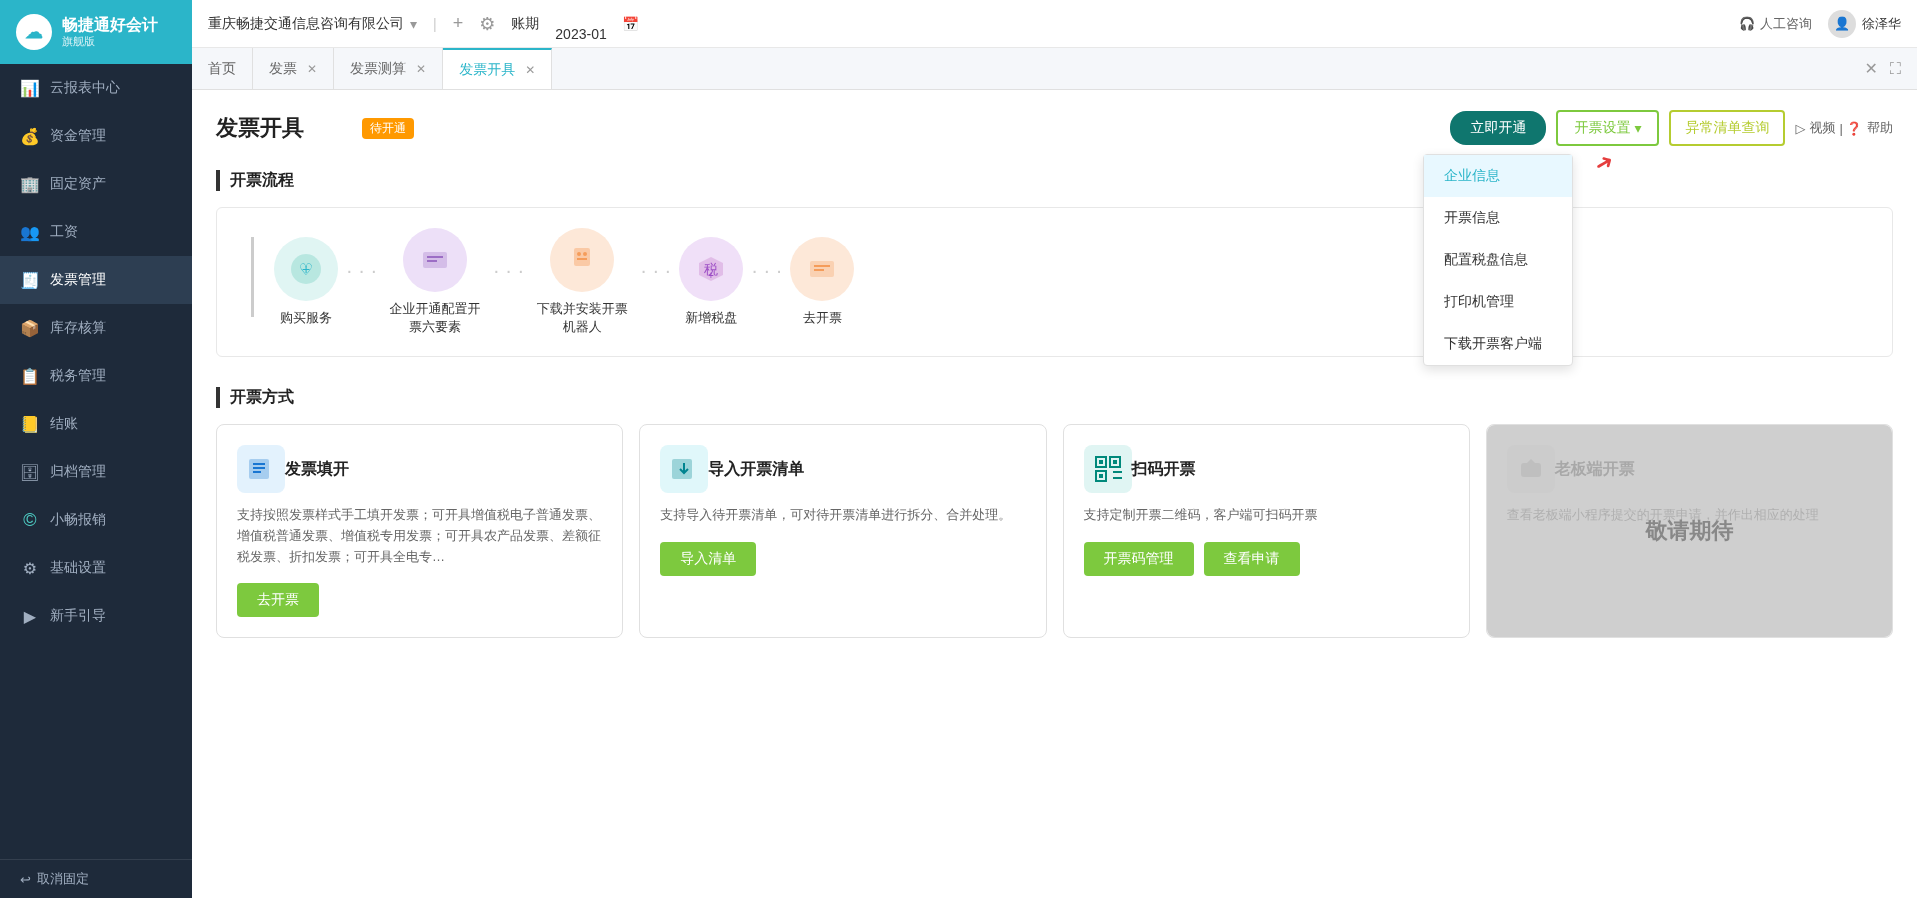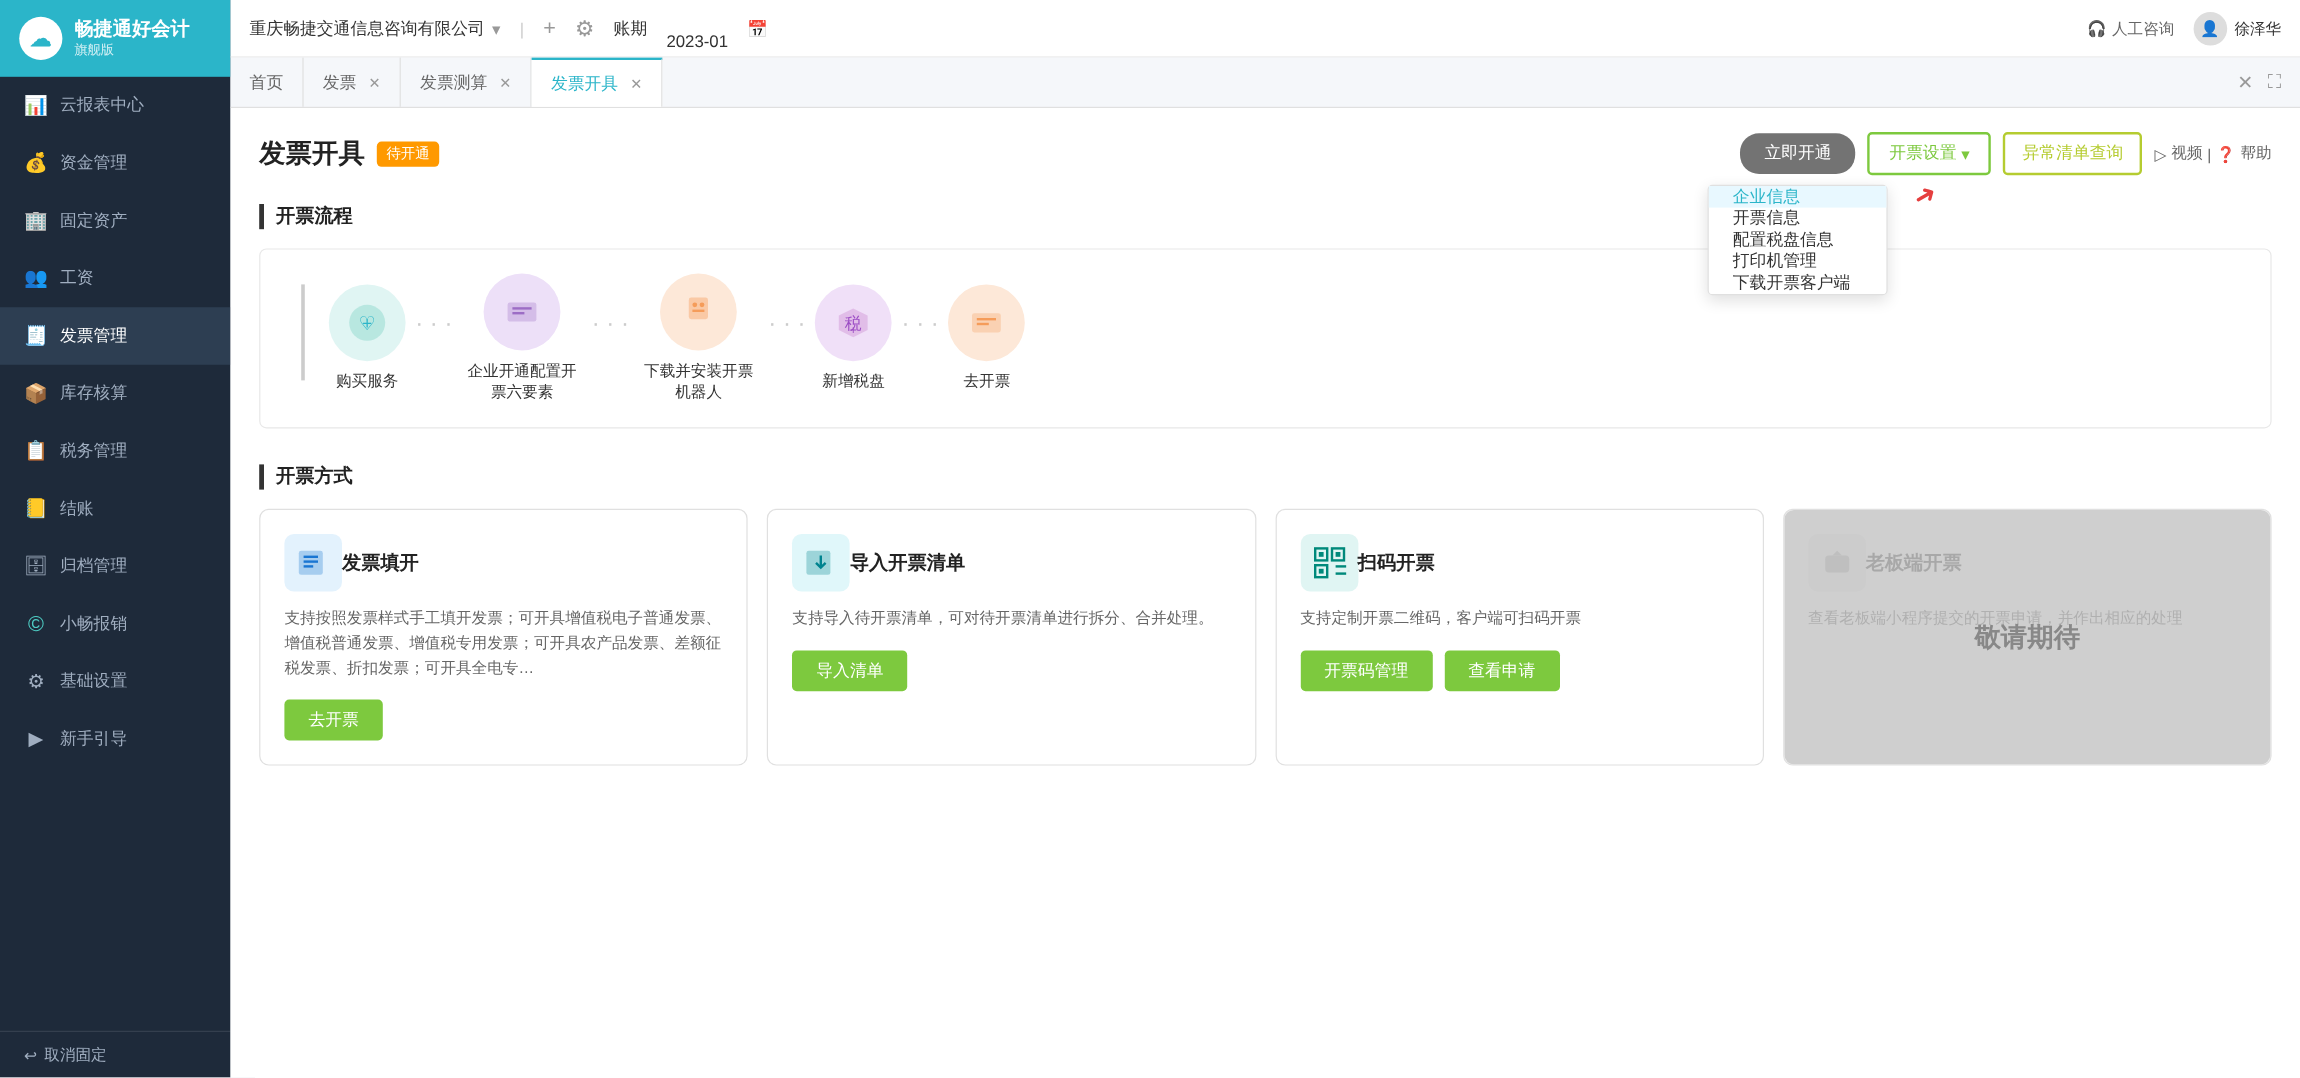"待开通" .status-badge { margin-left: none -> 48px }
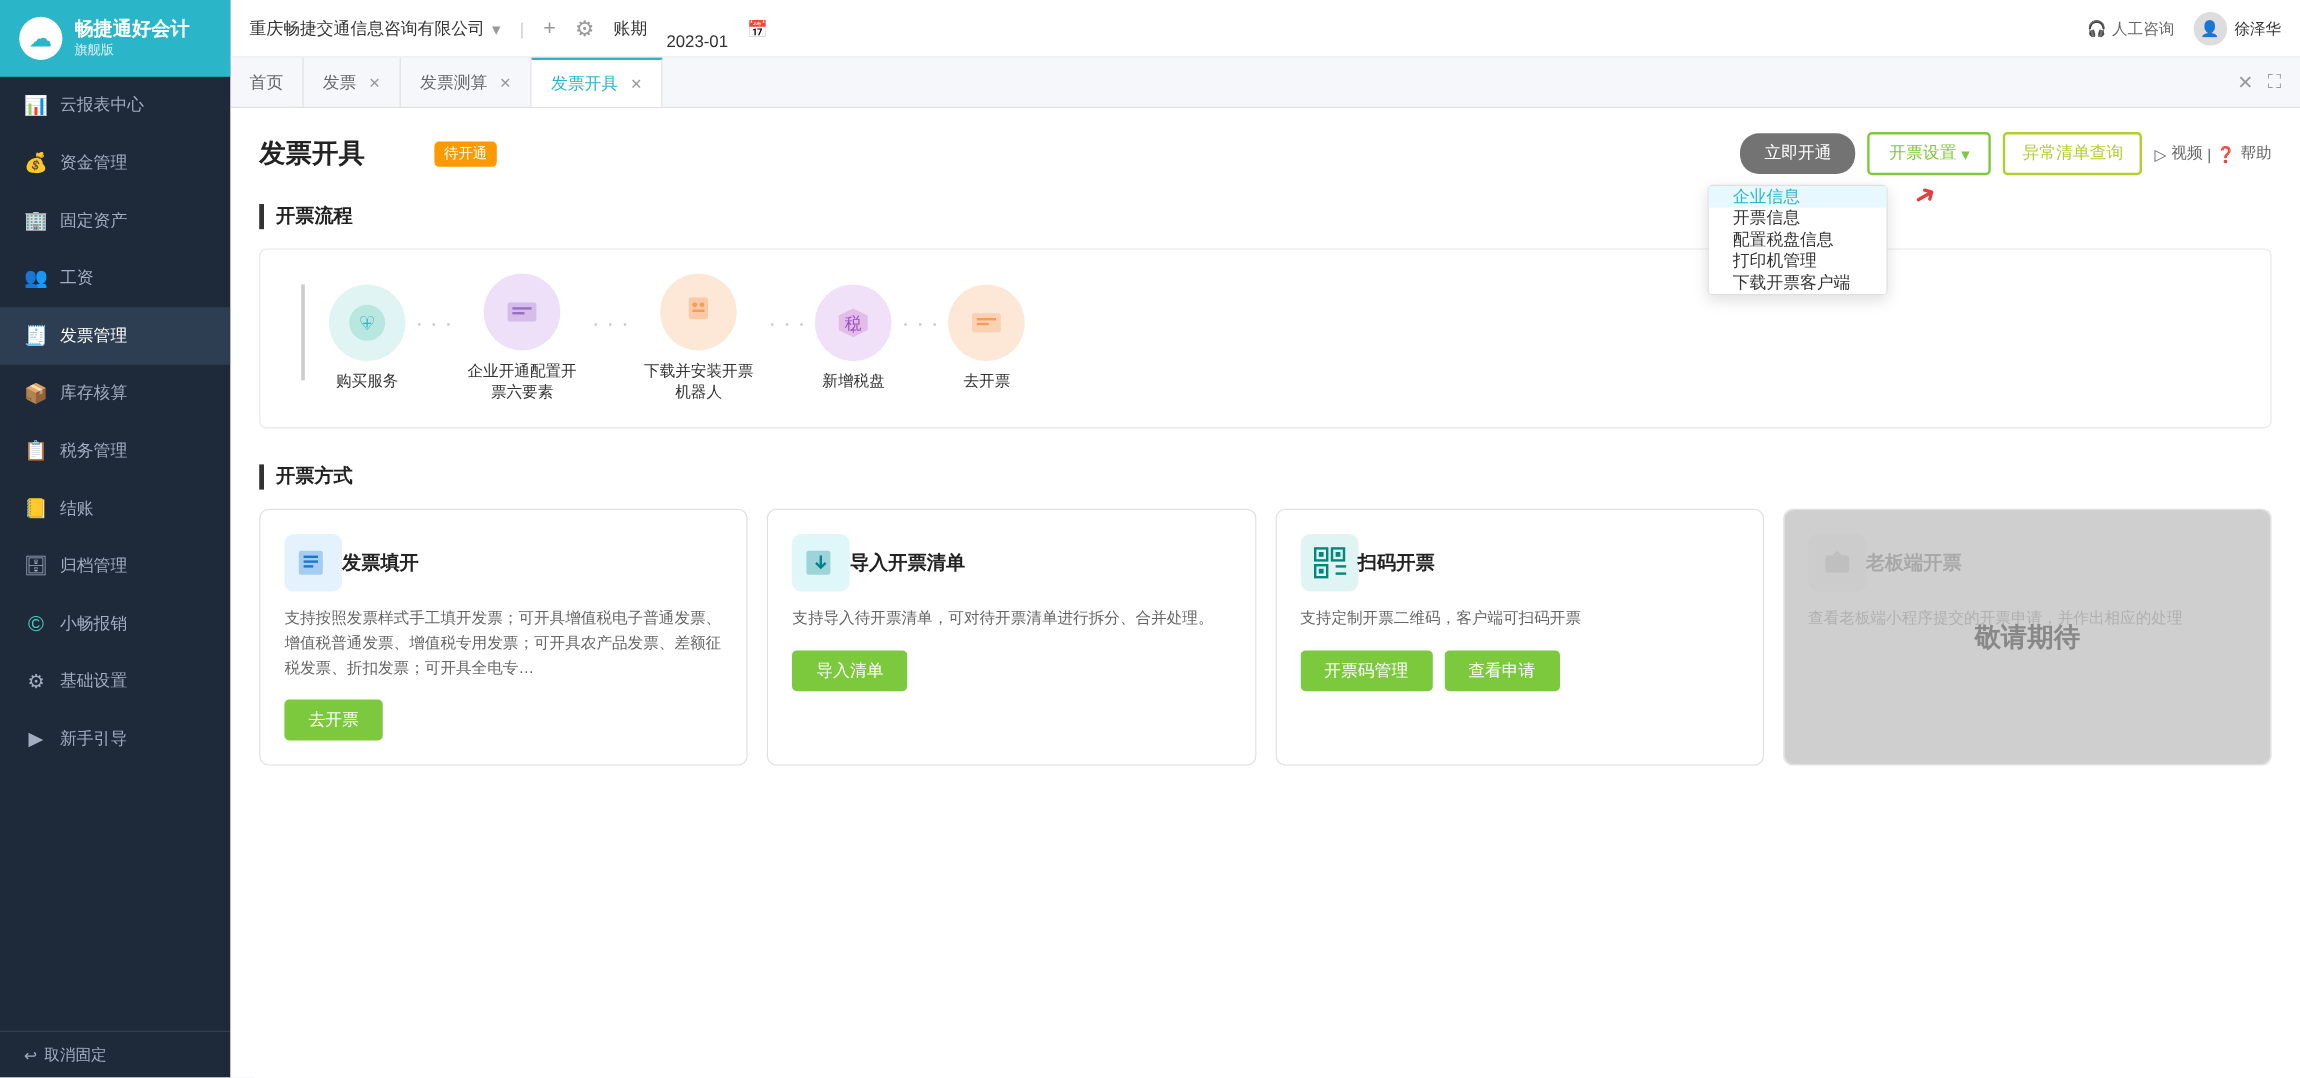"立即开通" .btn-primary { background: #737373 -> #0f766e }
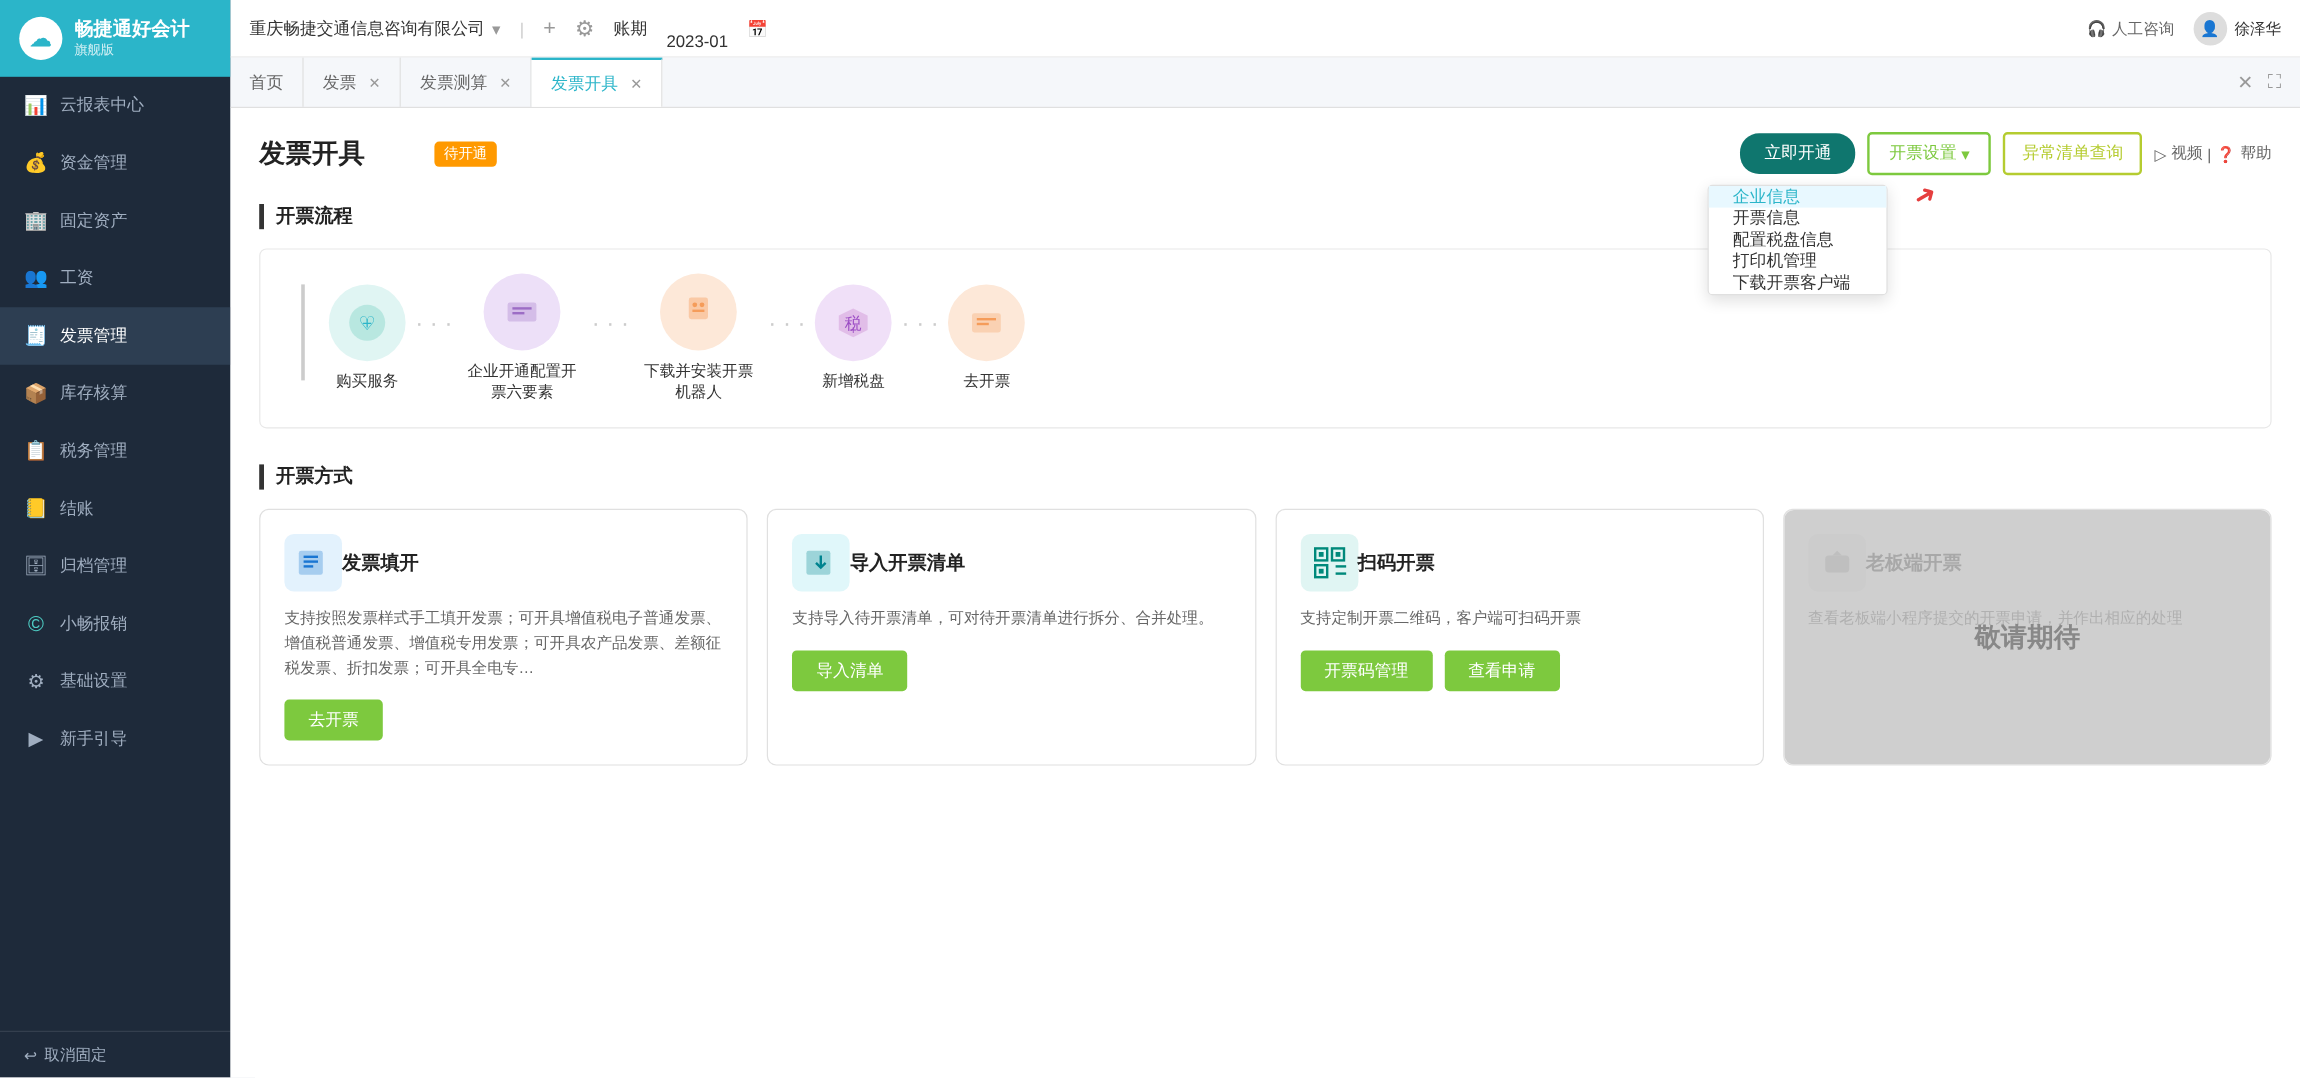"企业信息" .dropdown-item { padding: 0 20px -> 12px 20px }
